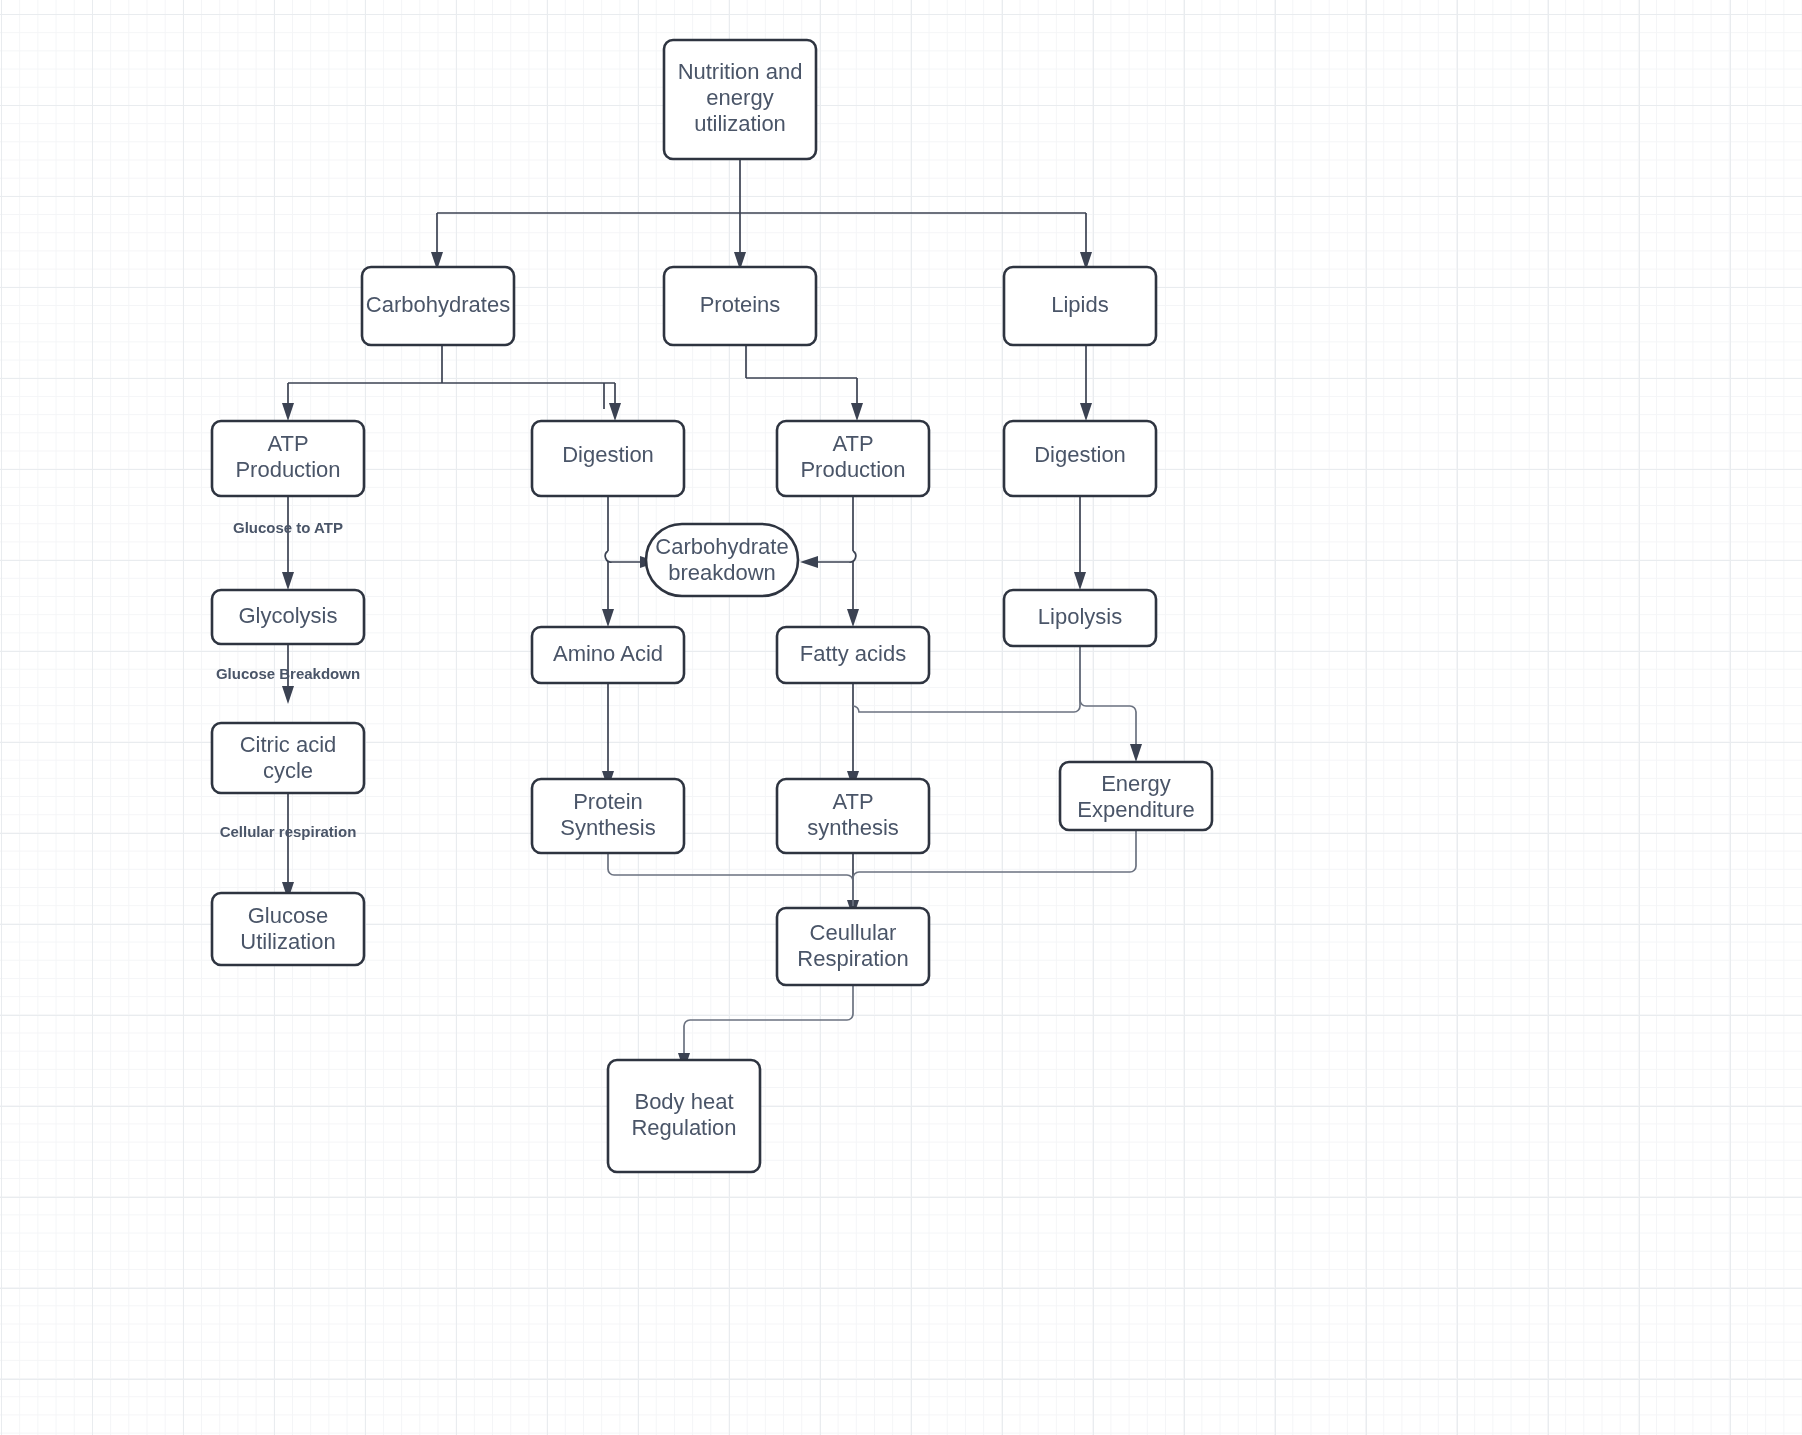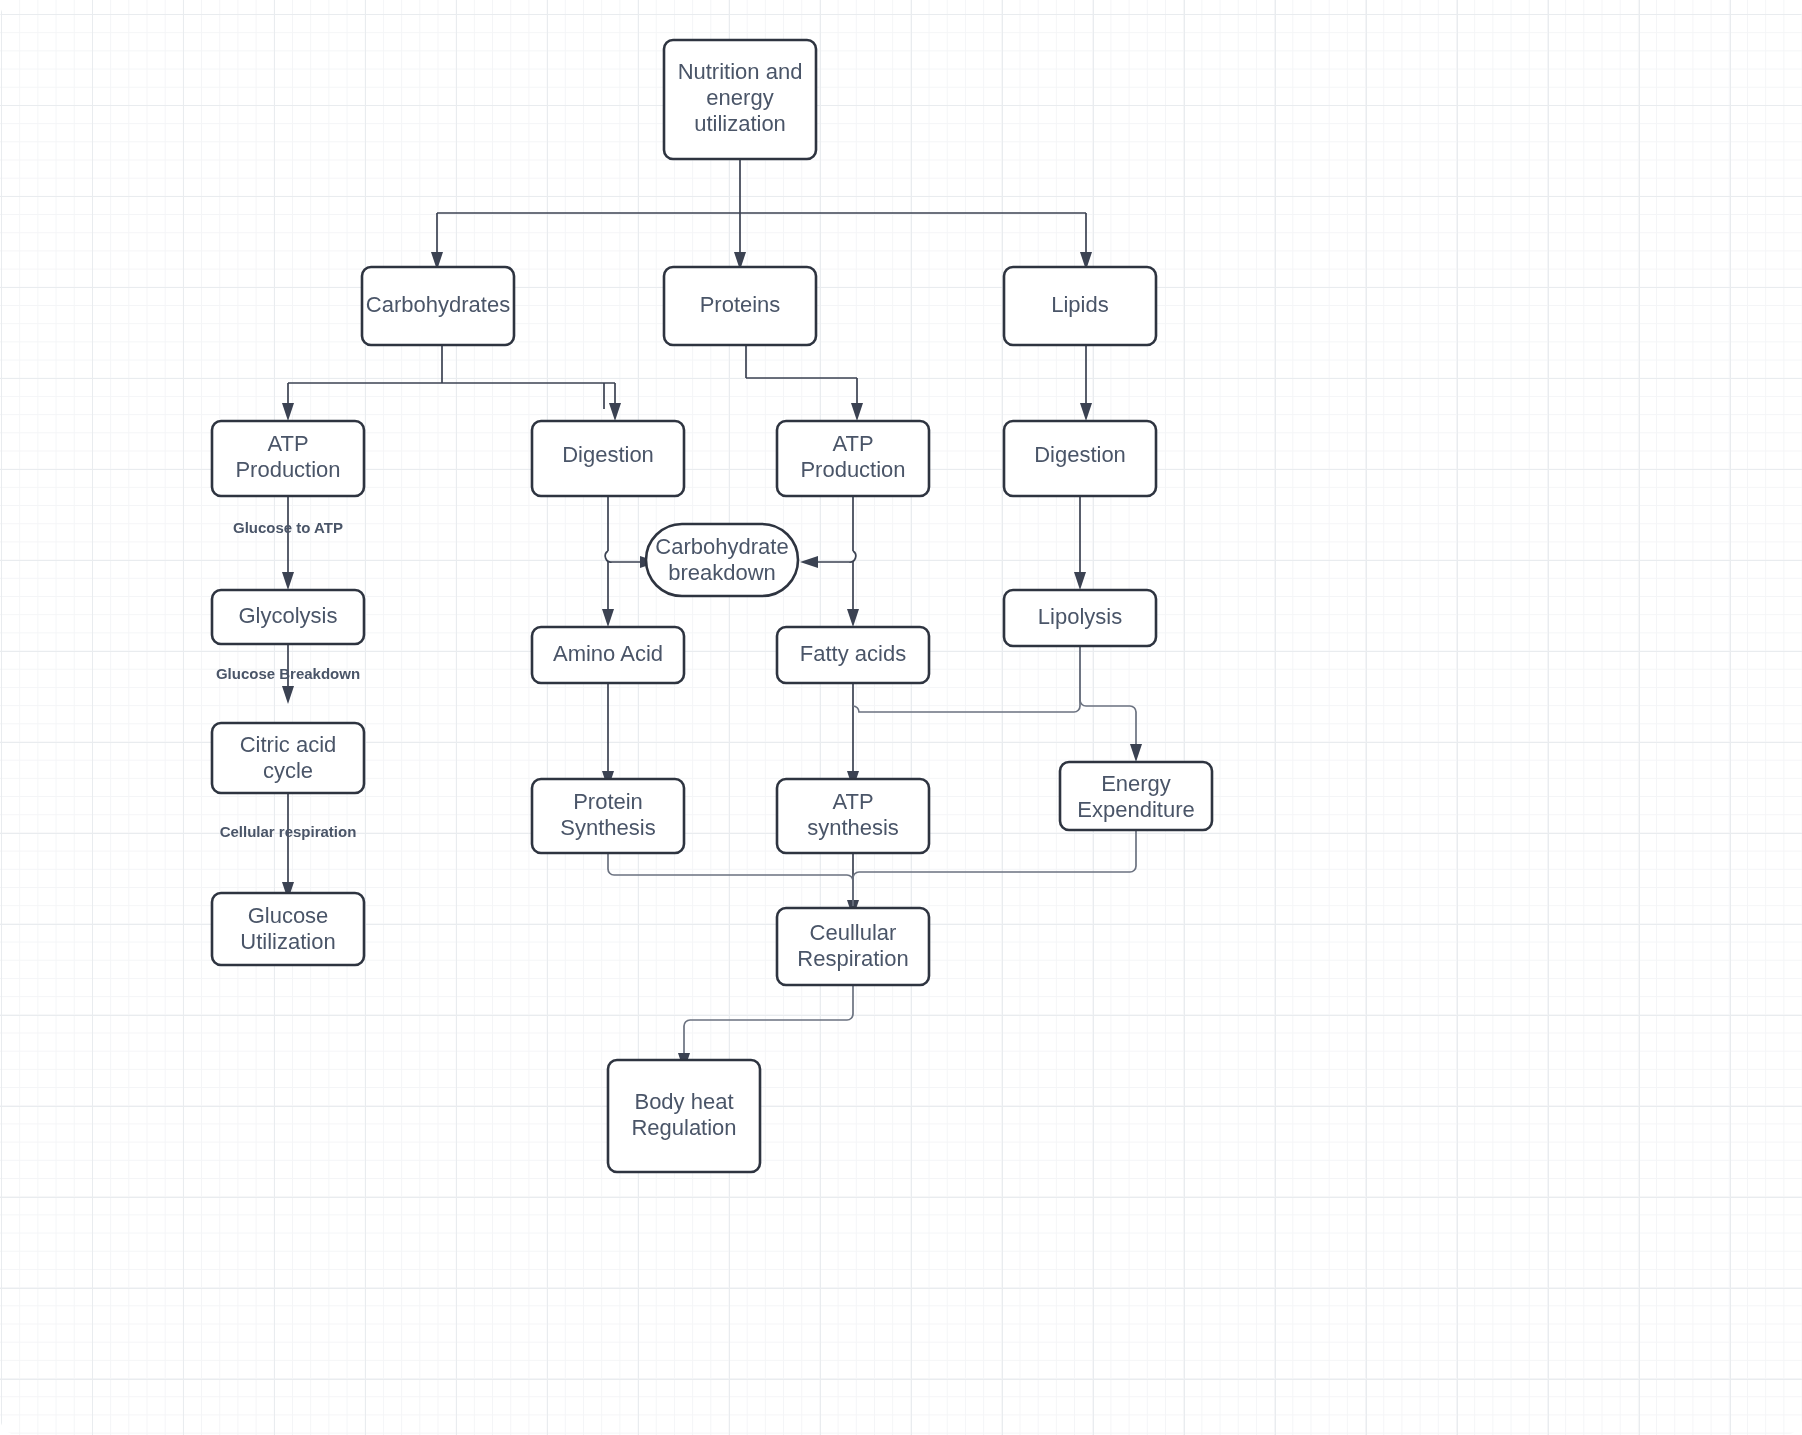"Nutrition and" #canvas { border-radius: 18px -> none }
